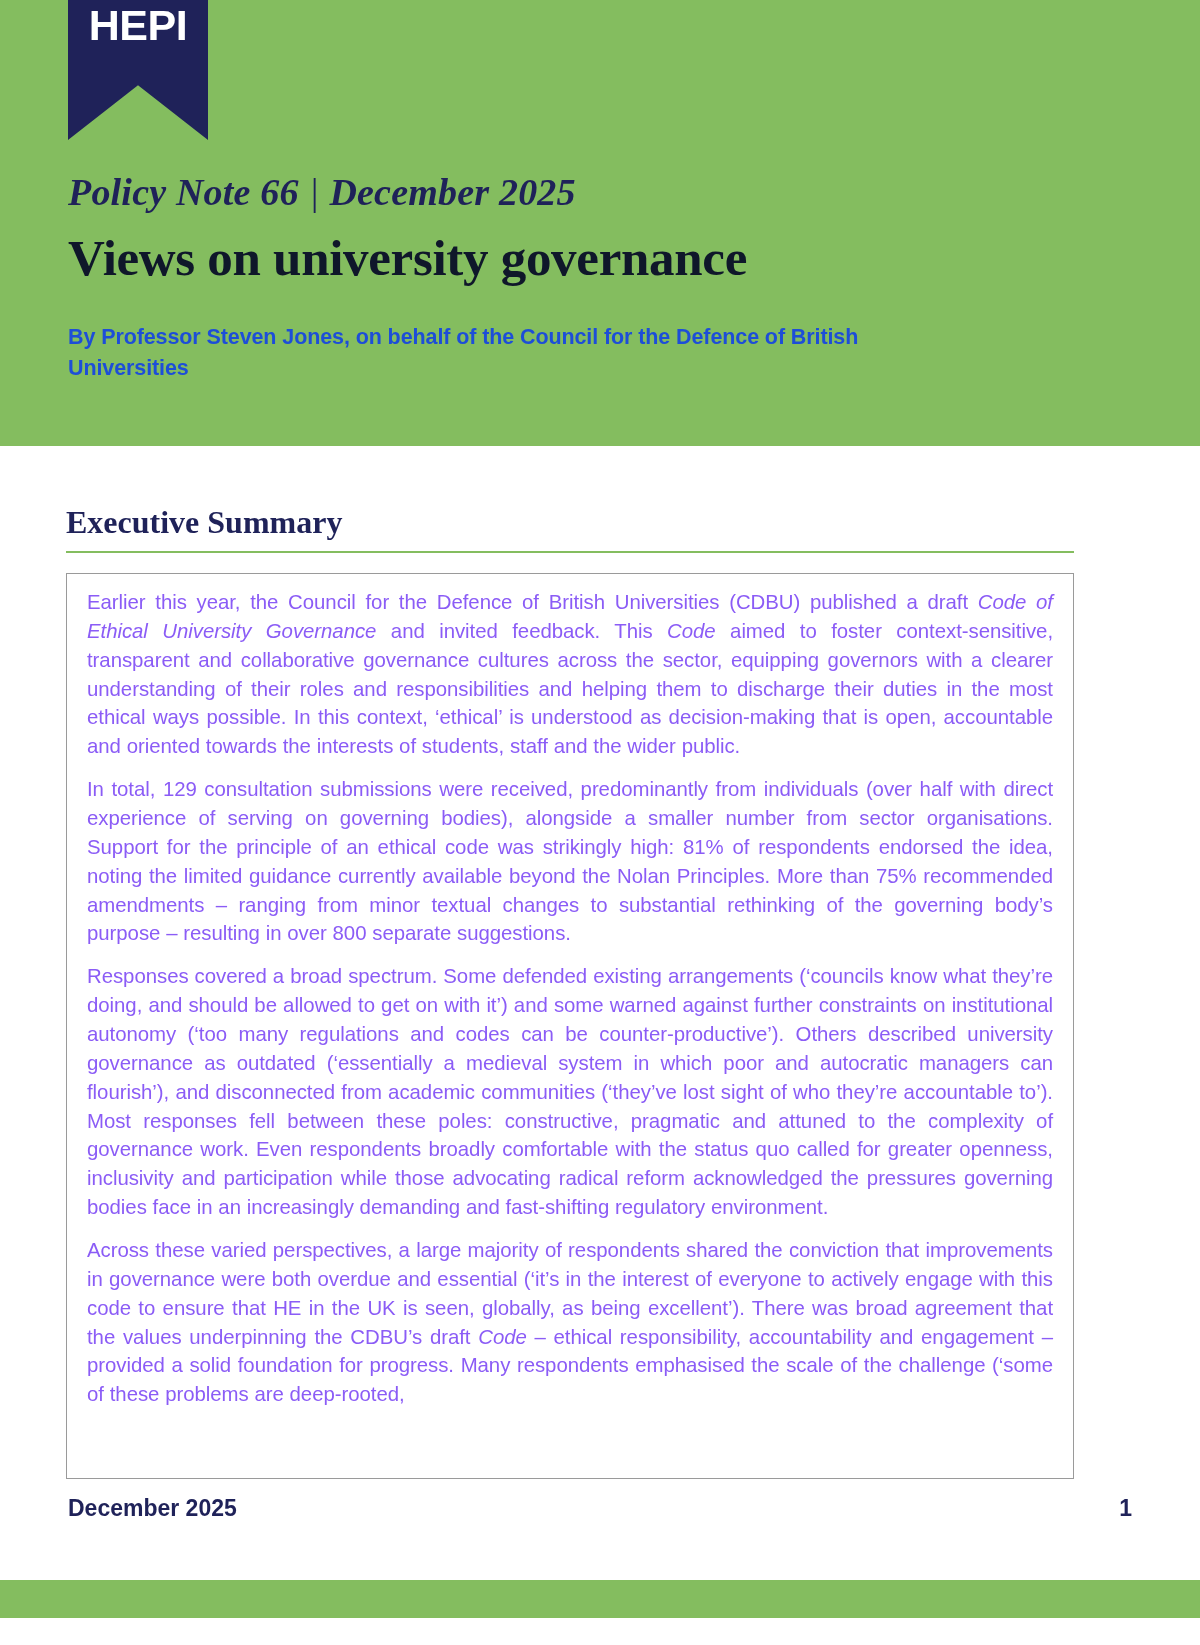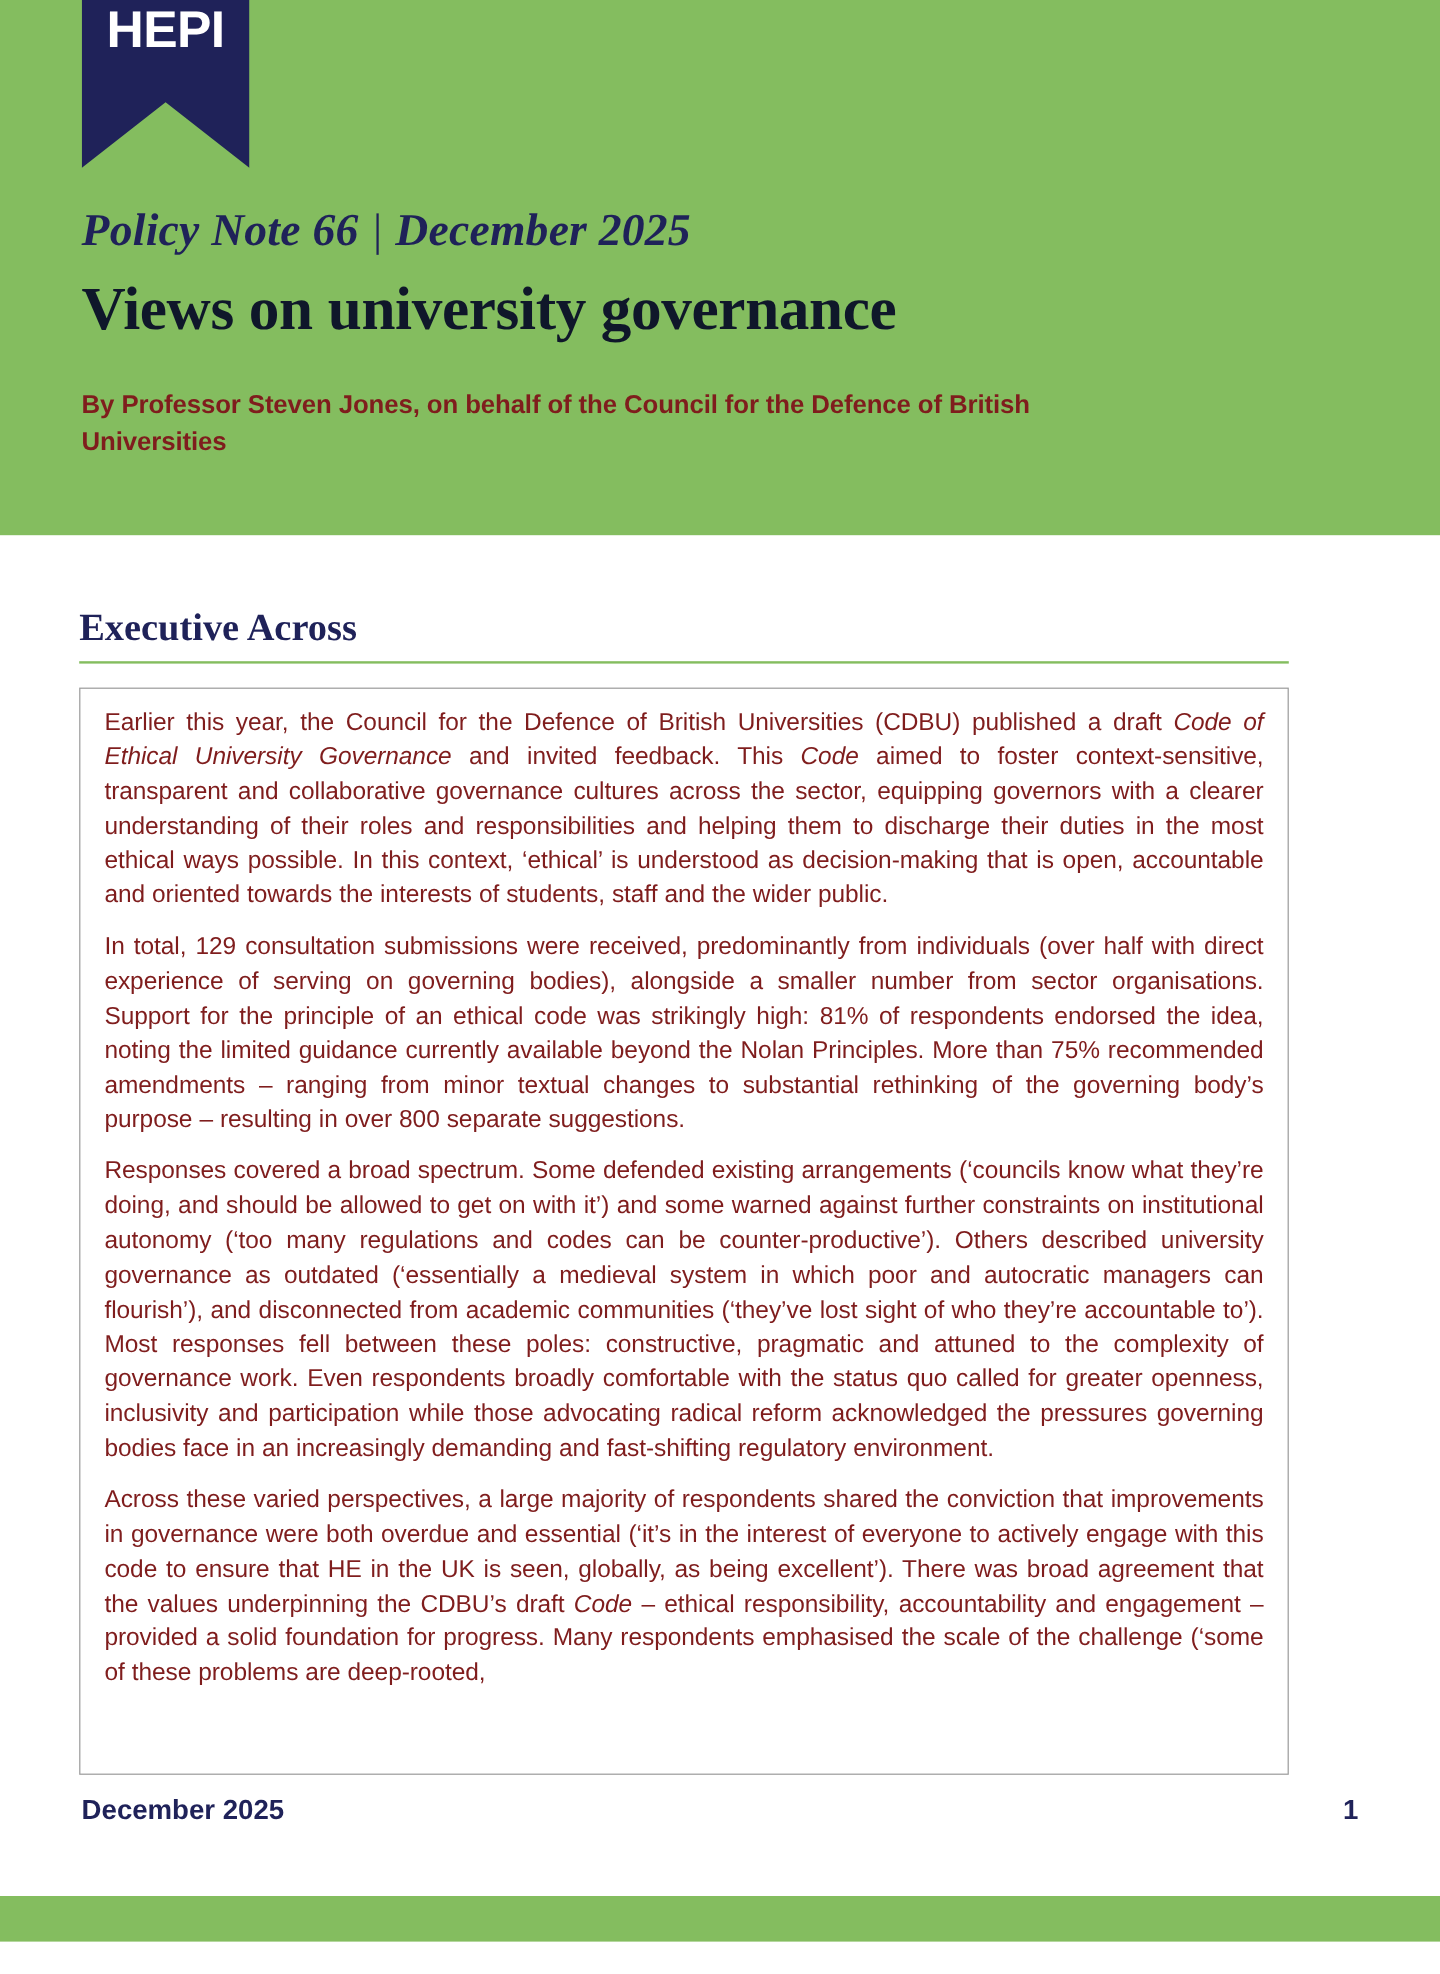"By Professor Steven Jones, on" .byline { color: #7f1d1d -> #1d4ed8 }
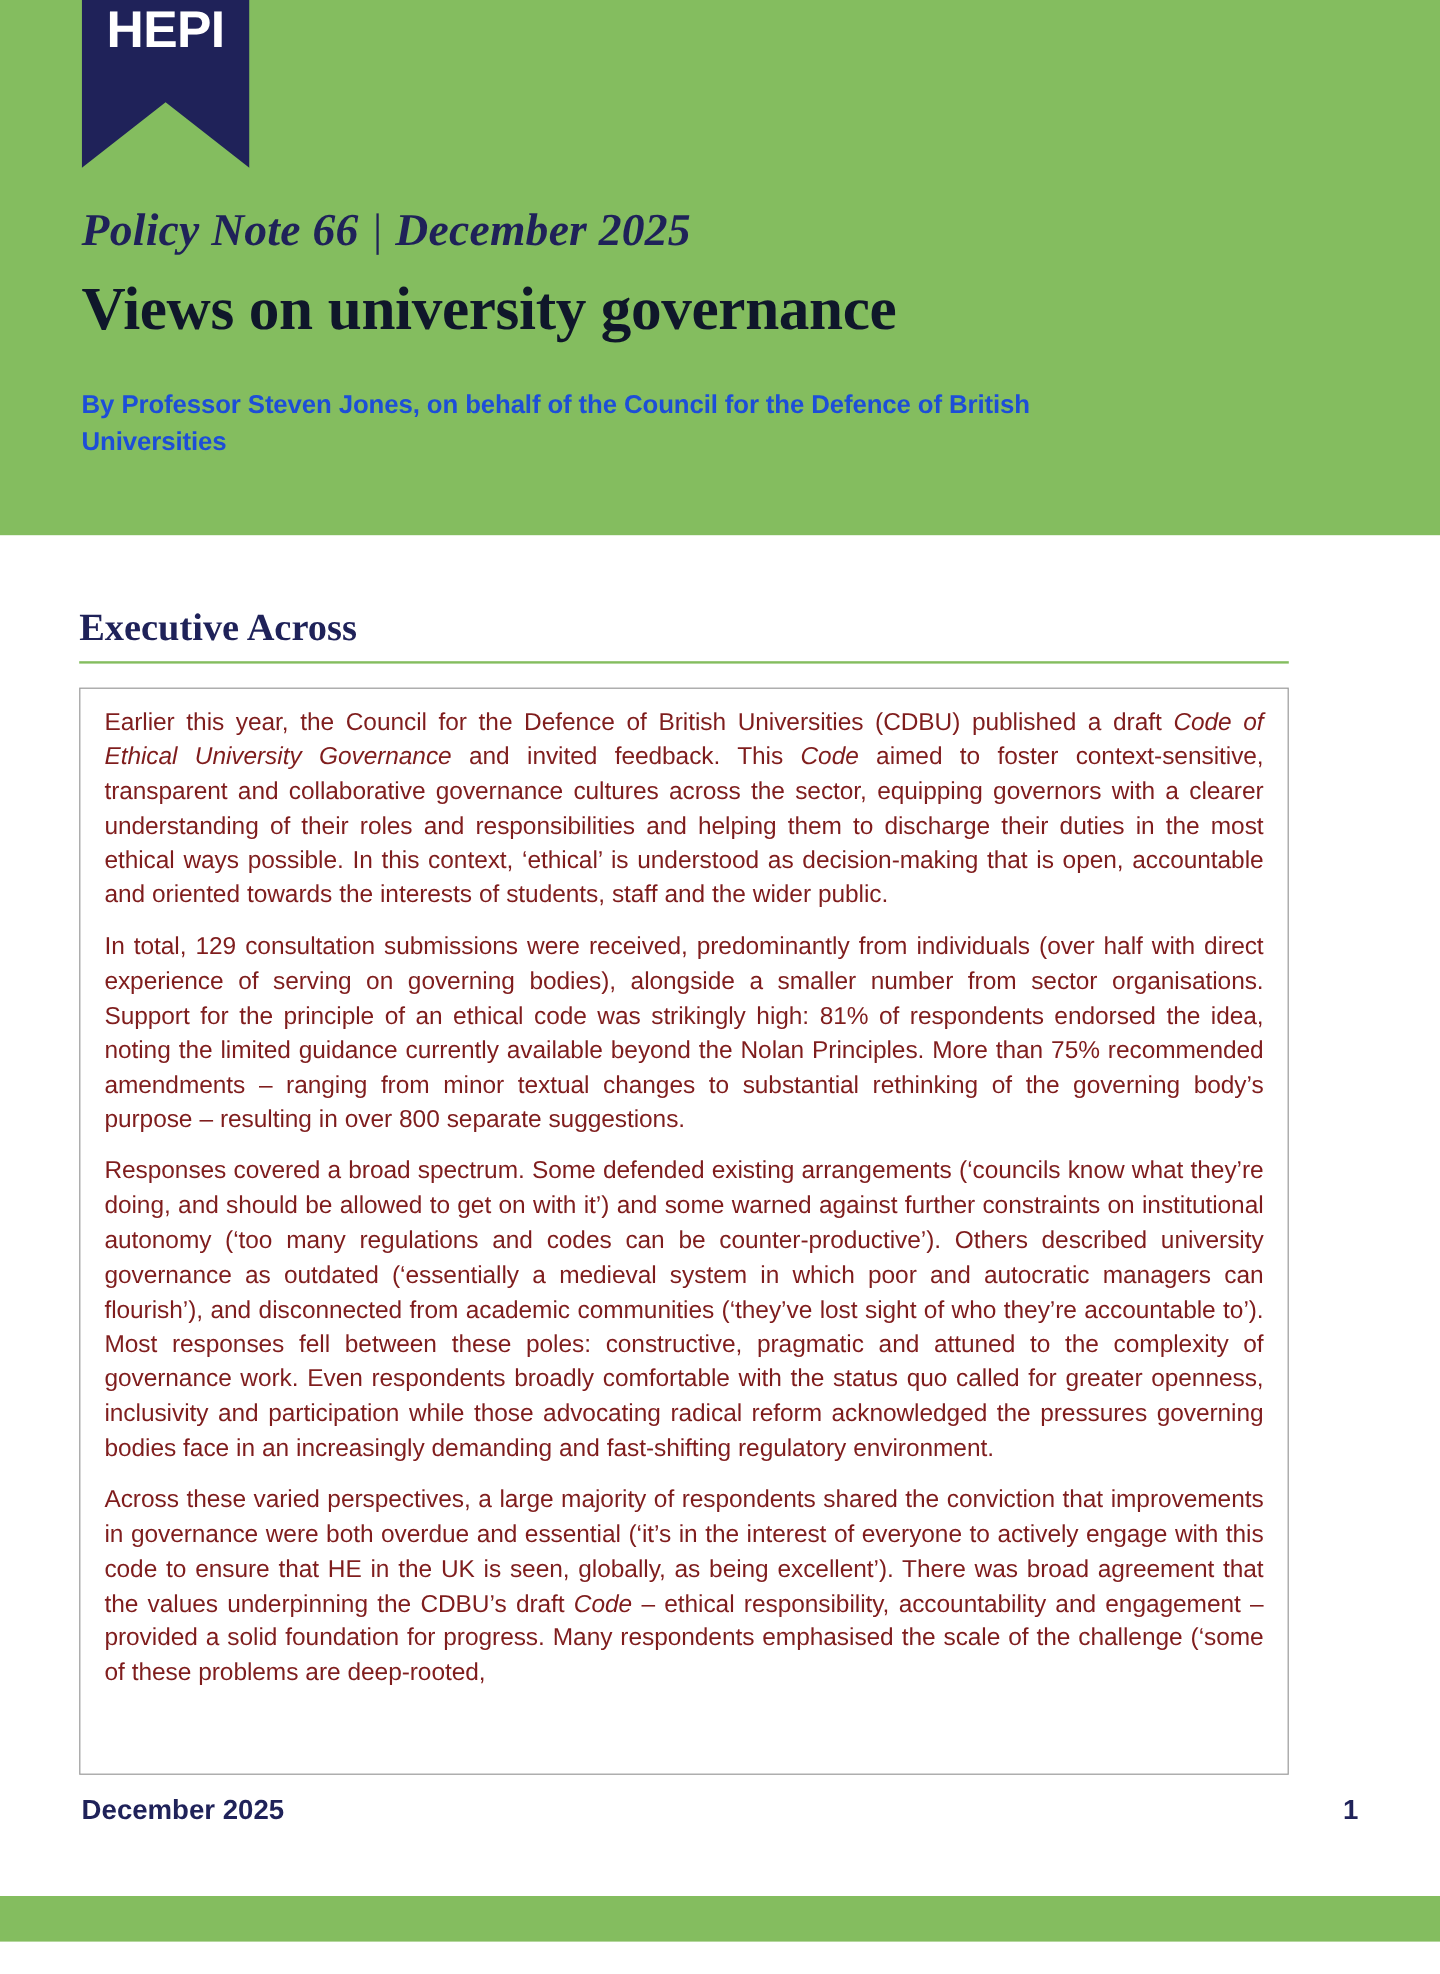"Executive Across" h2.section-heading { text: Across -> Summary }
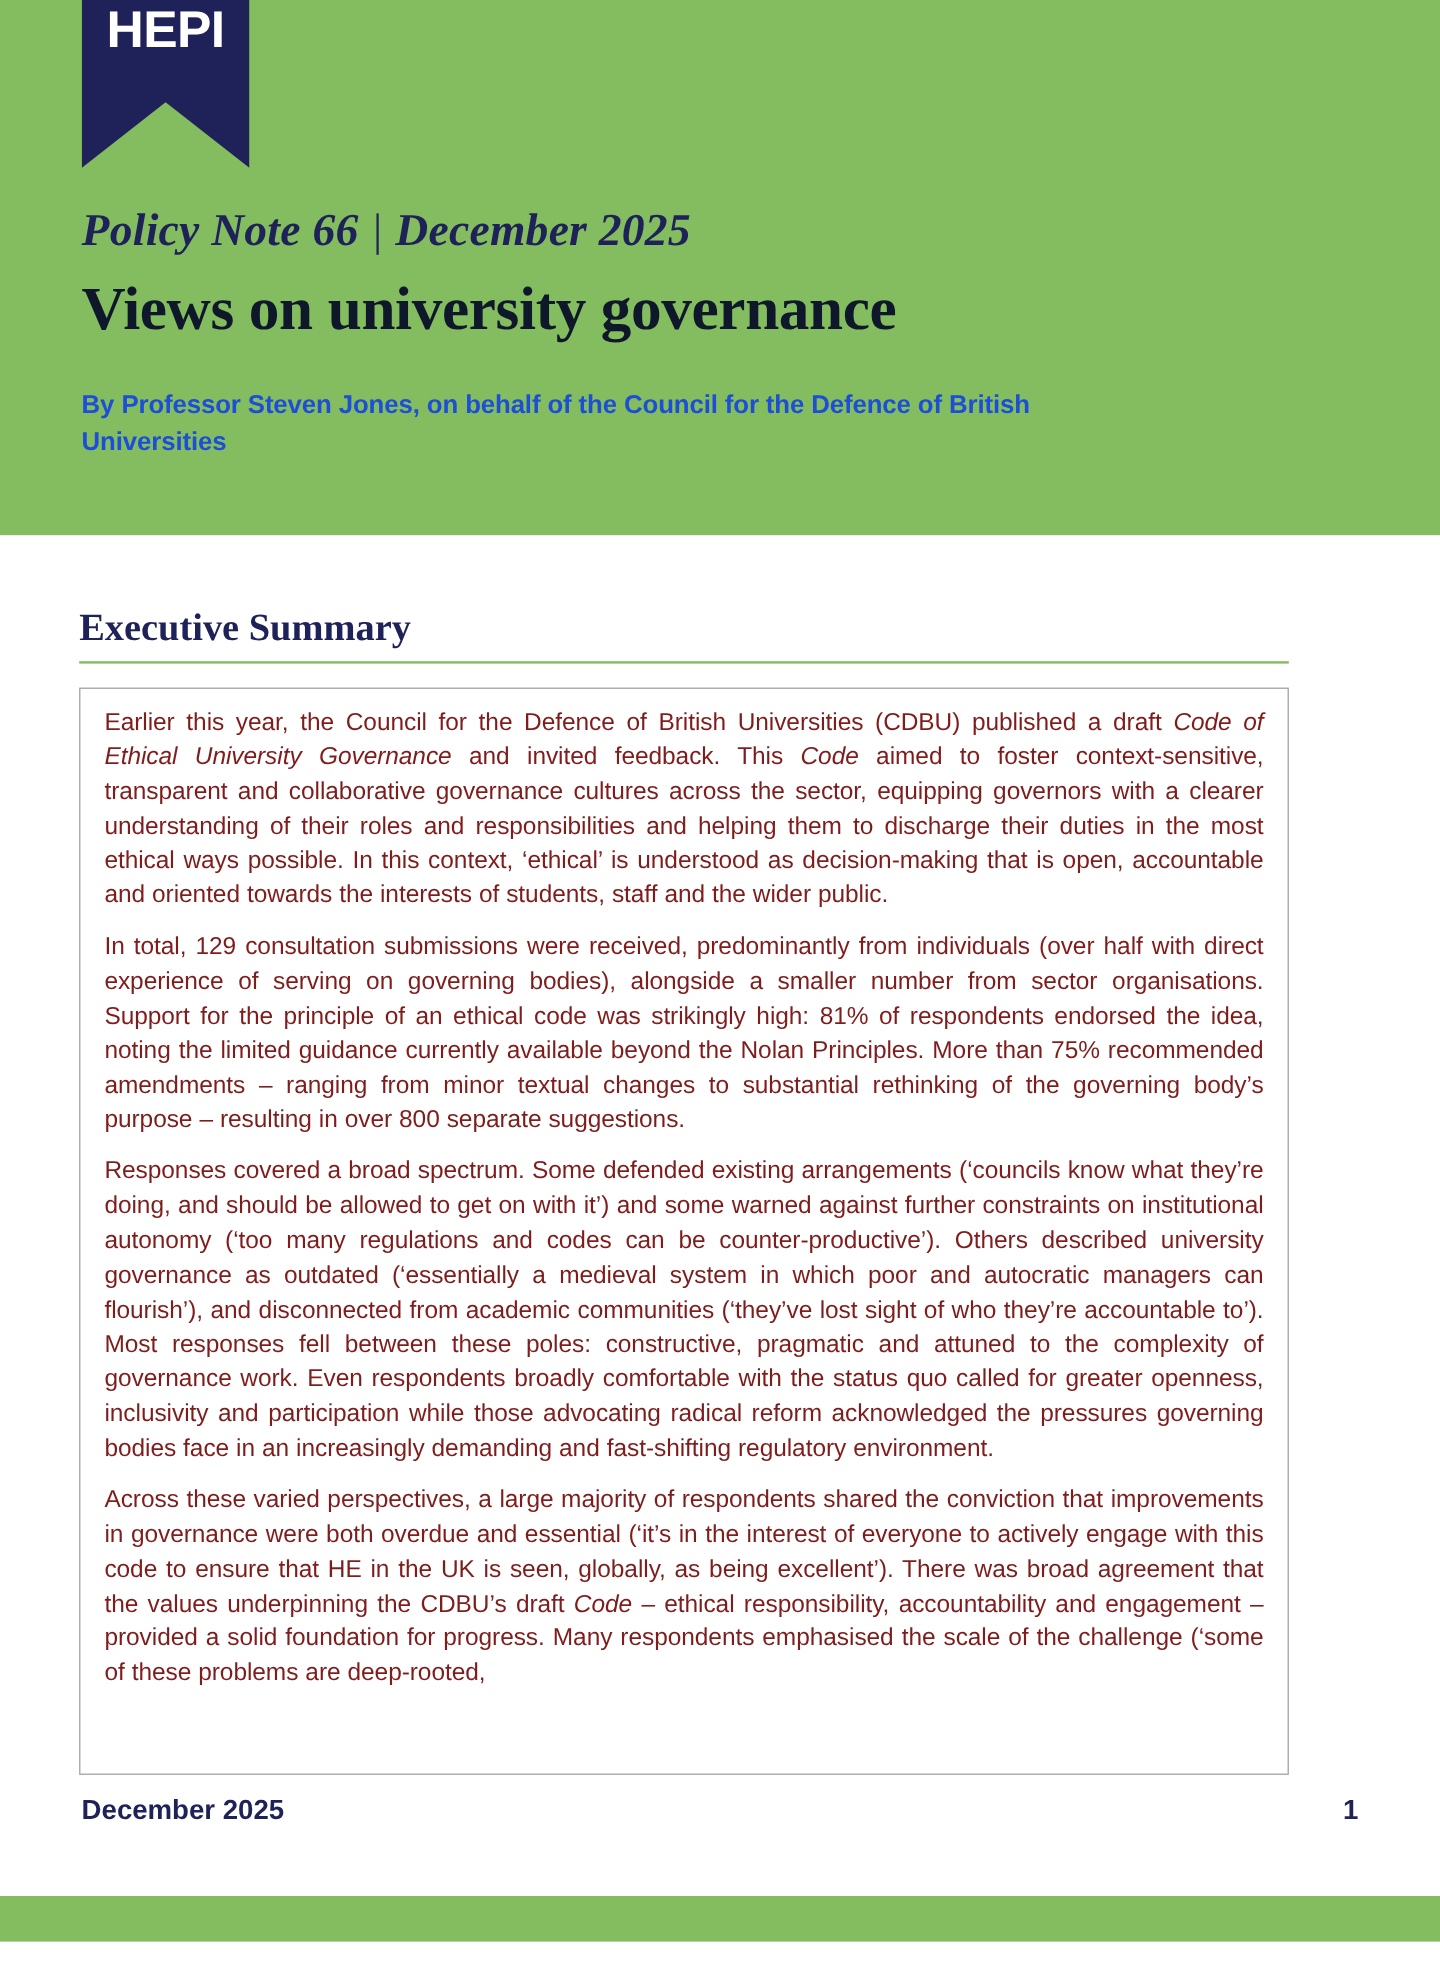"Earlier this year, the Council" .body-box p { color: #7f1d1d -> #8b5cf6 }
